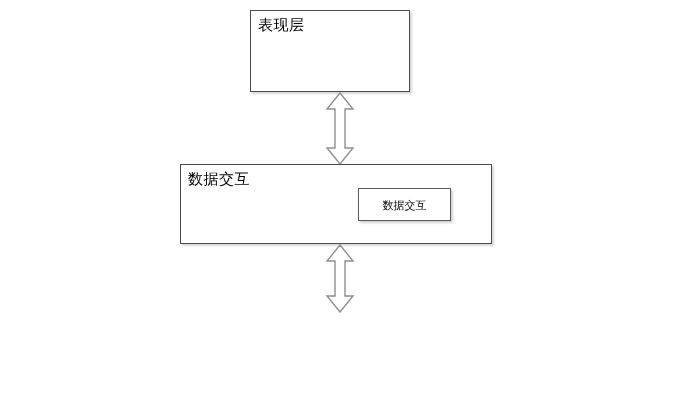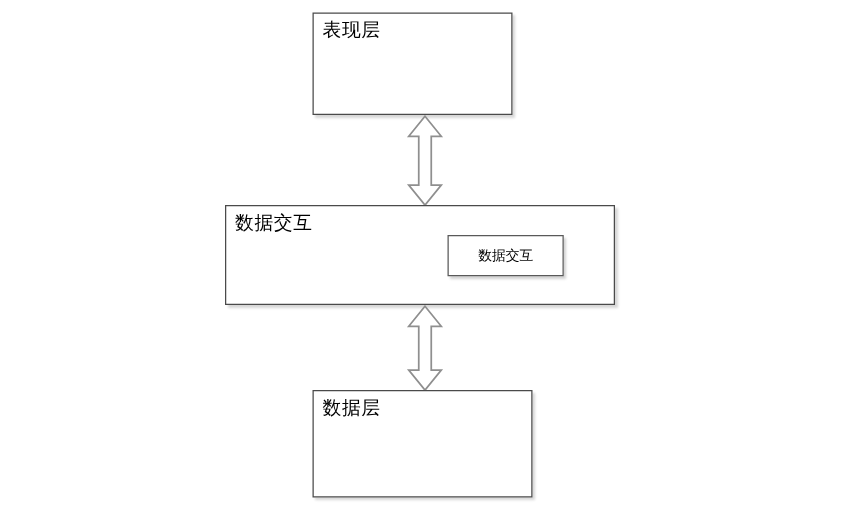"数据层" div.layer-box { html: <div> <div>数据层</div> </div> -> none }
